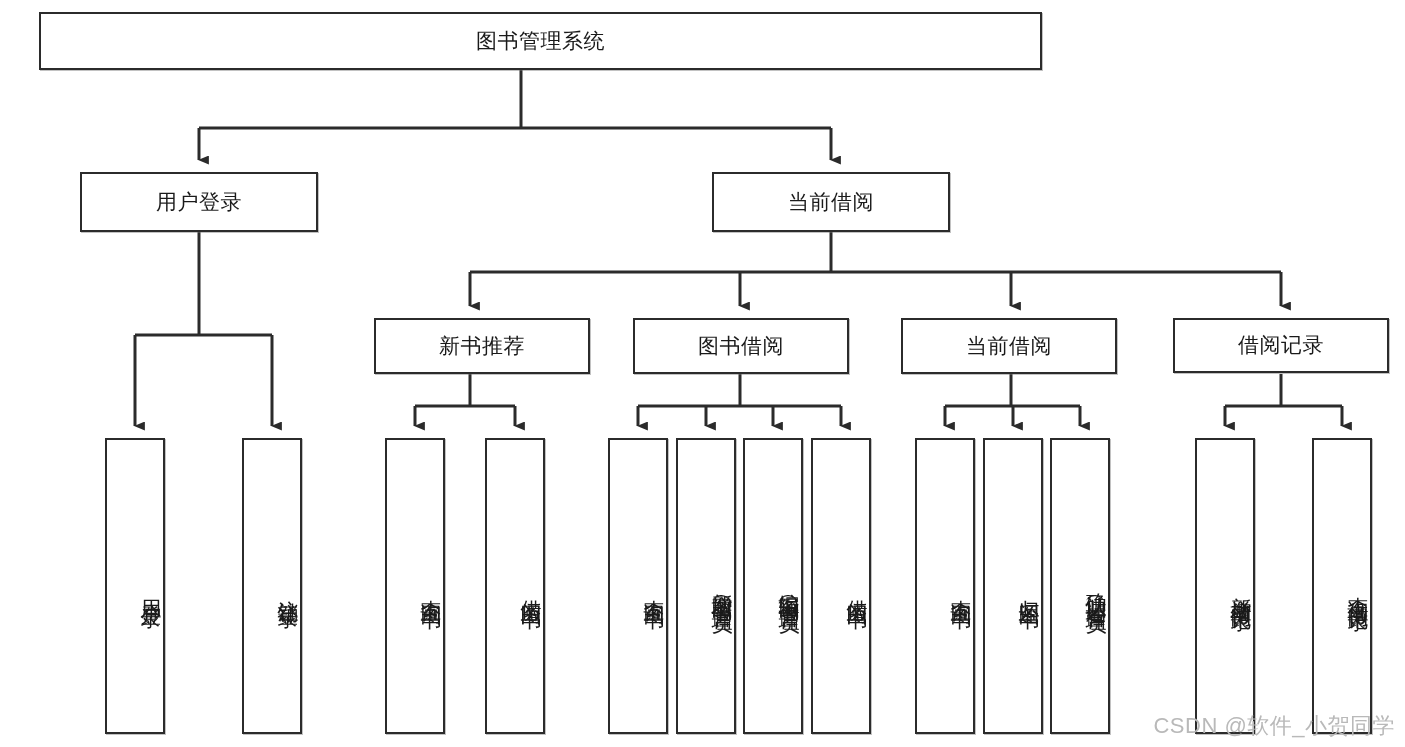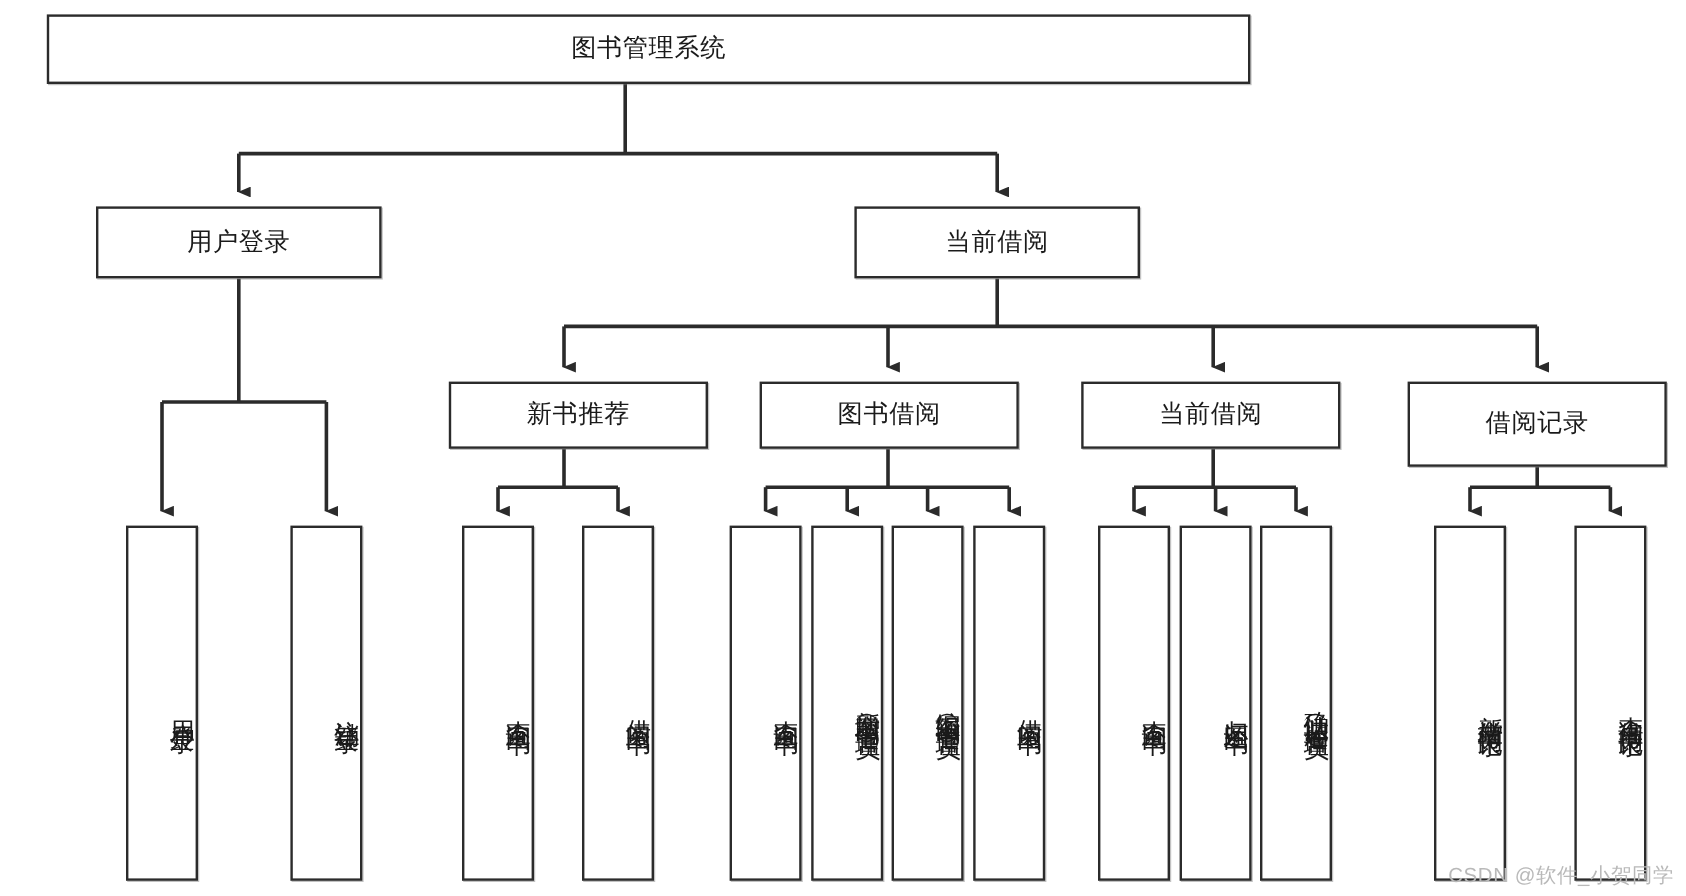"借阅记录" div.node { height: 71px -> 55px }
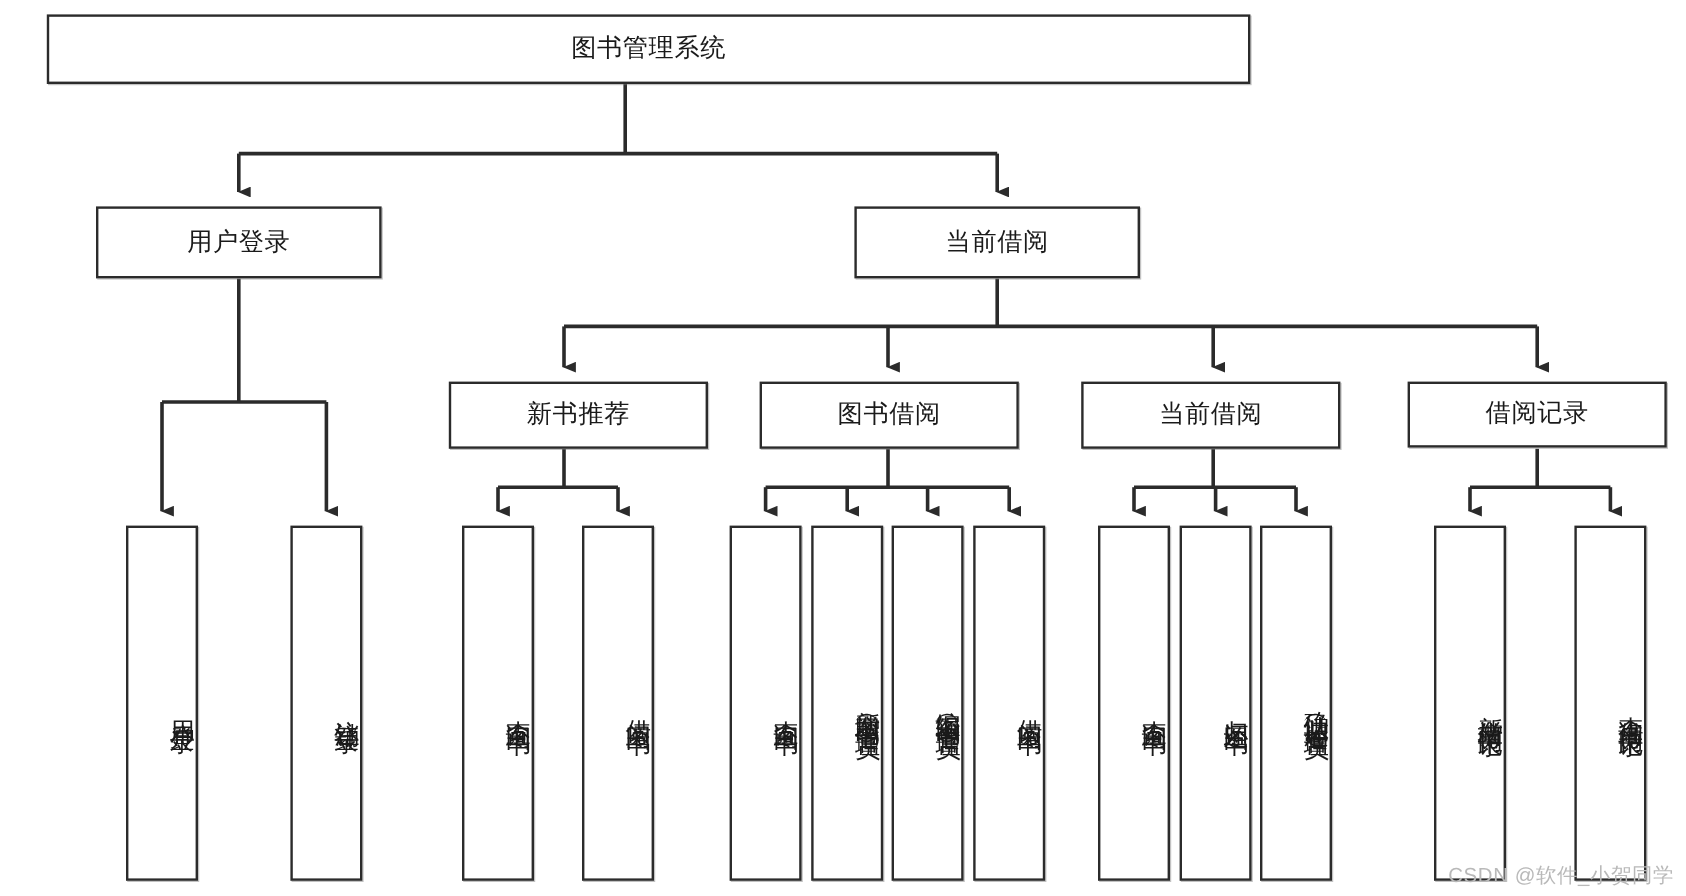"CSDN @软件_小贺同学" .watermark { font-size: 17px -> 22px }
